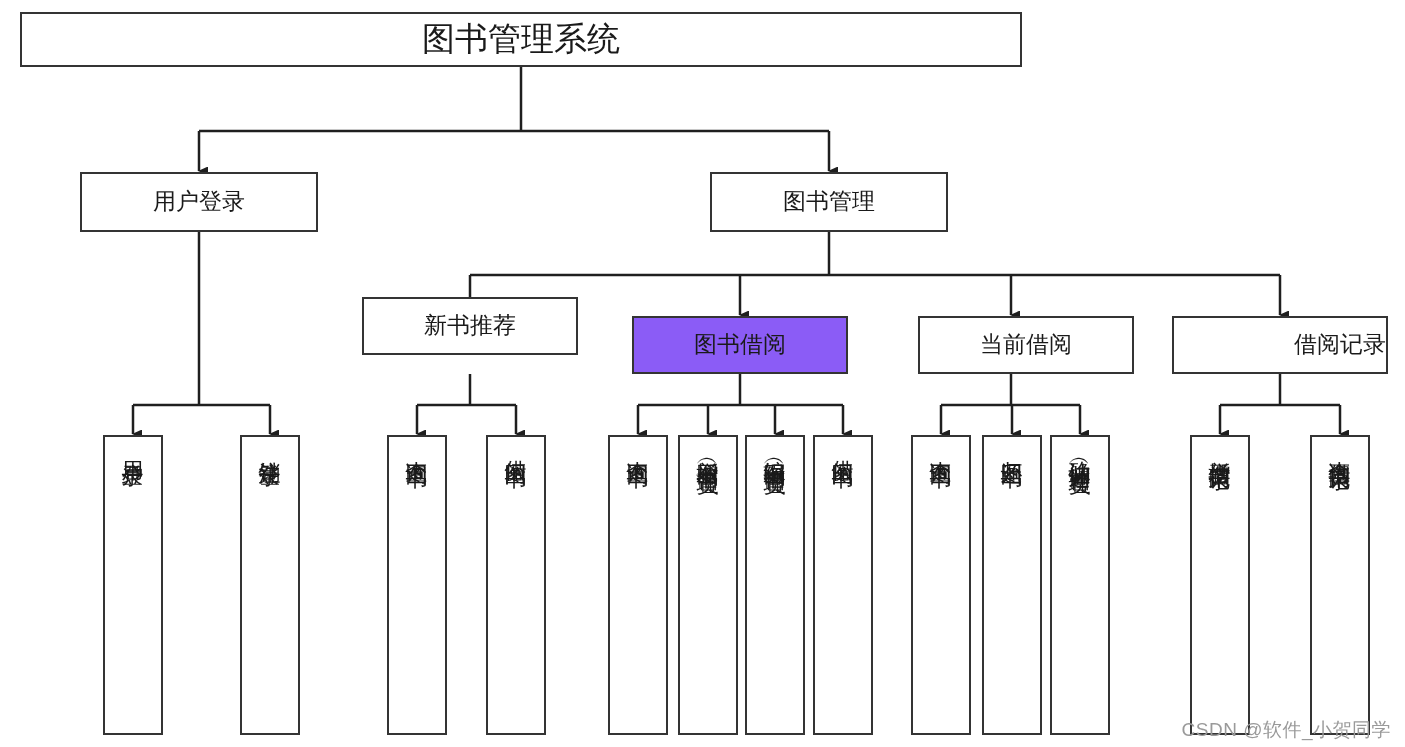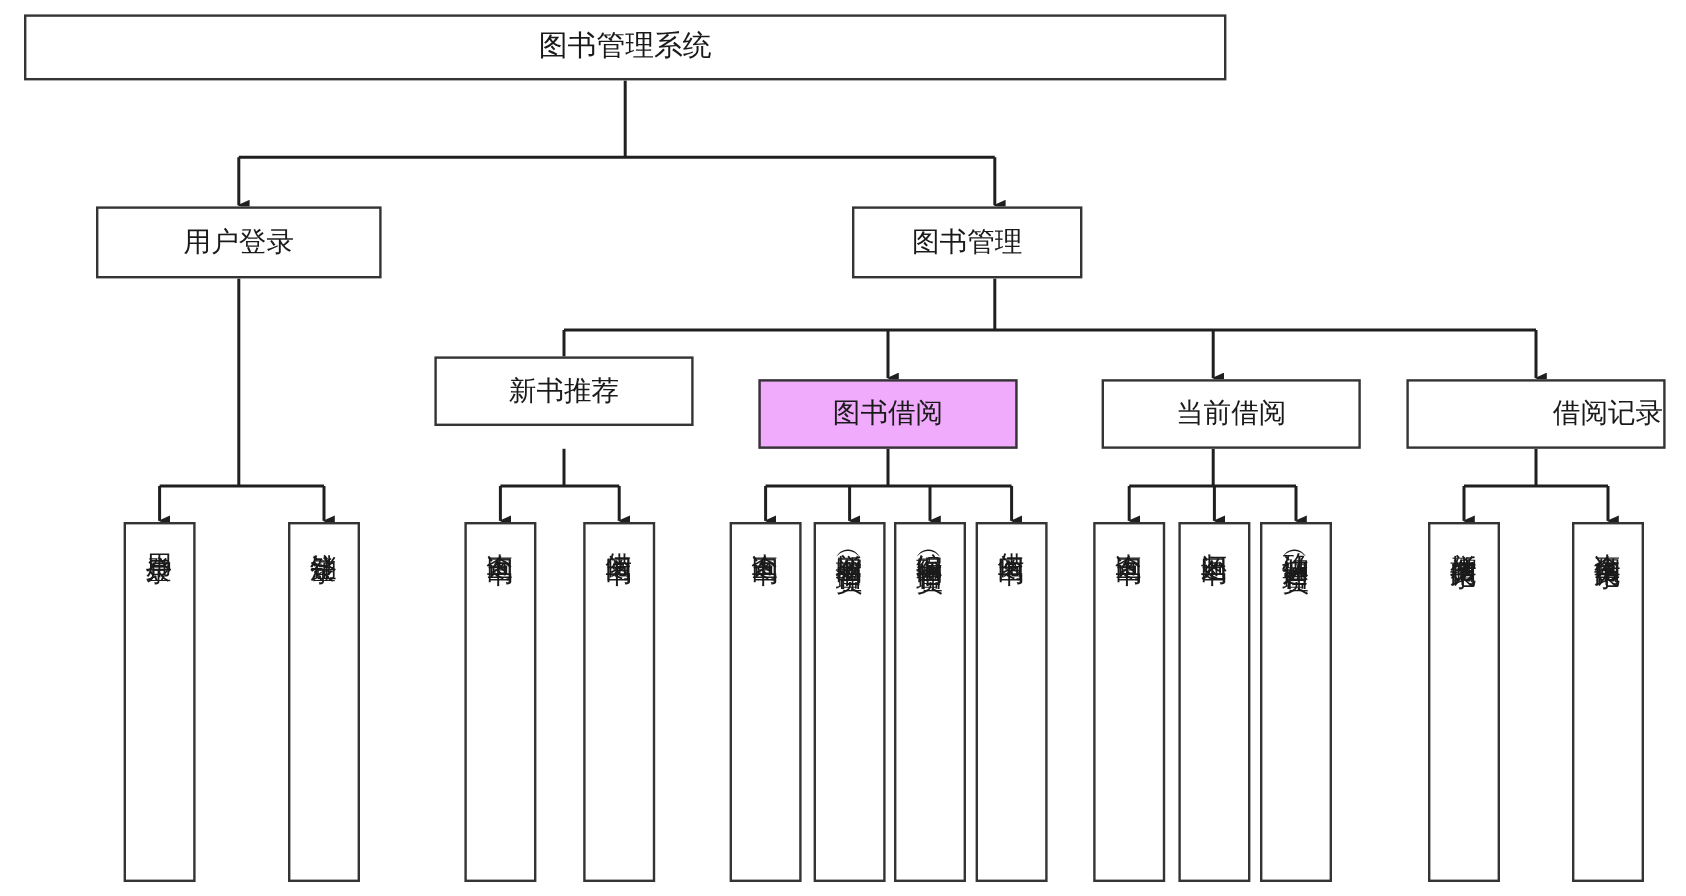"图书管理系统" .node-box.root .node-label { font-size: 24px -> 33px }
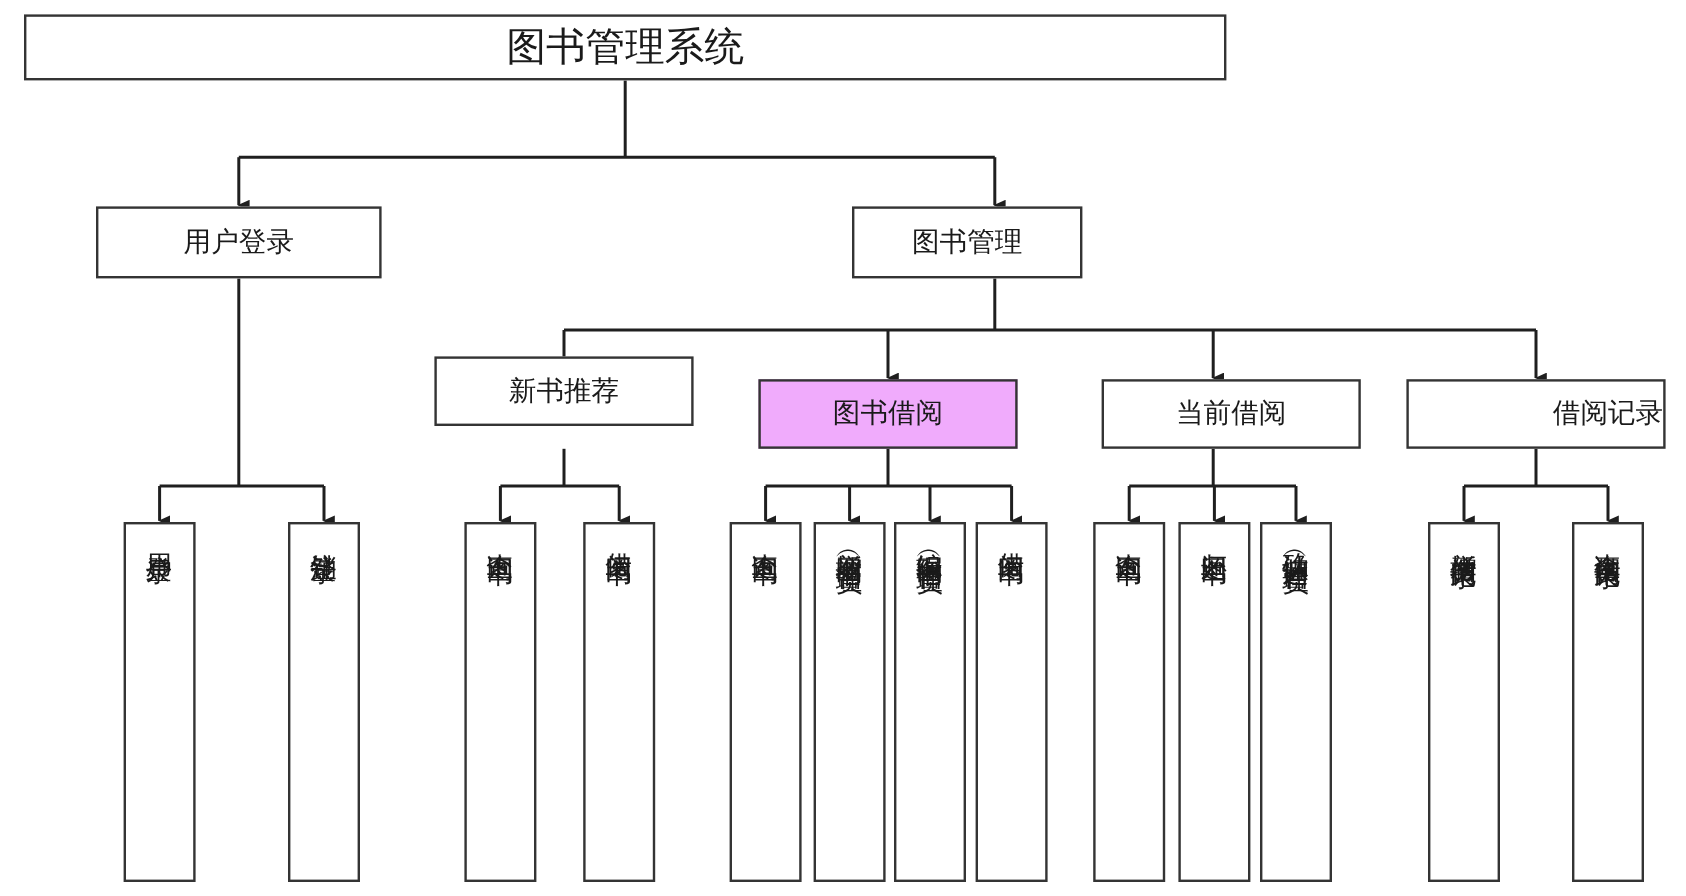"图书管理" div.node-box { width: 192px -> 238px }
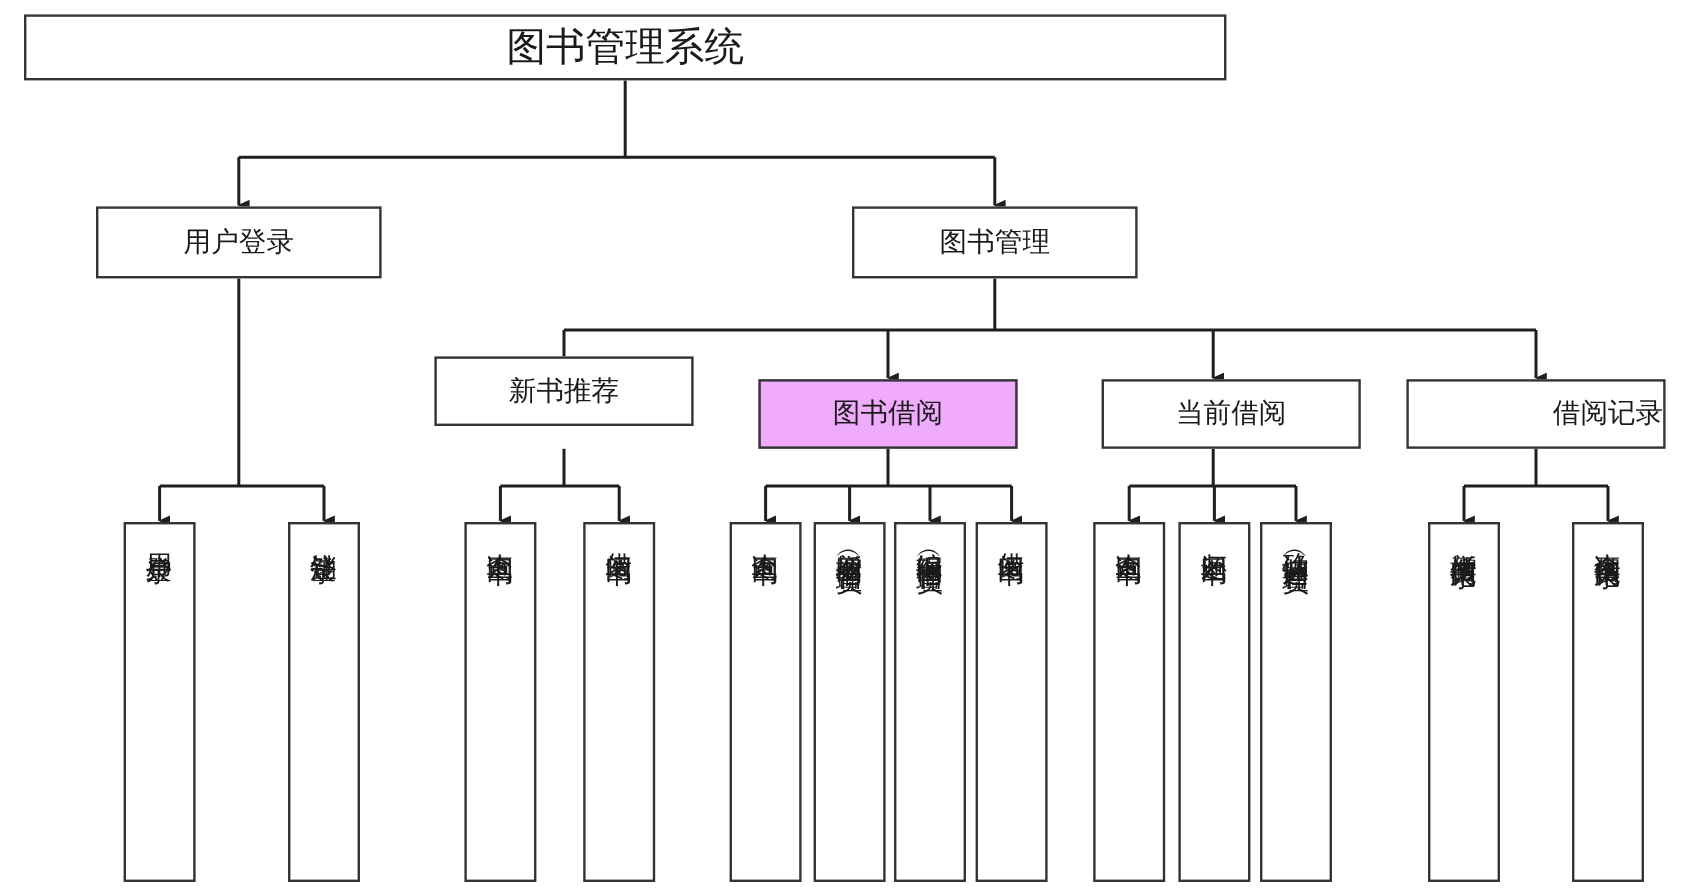"图书借阅" div.node-box { background: #f0abfc -> #8b5cf6 }
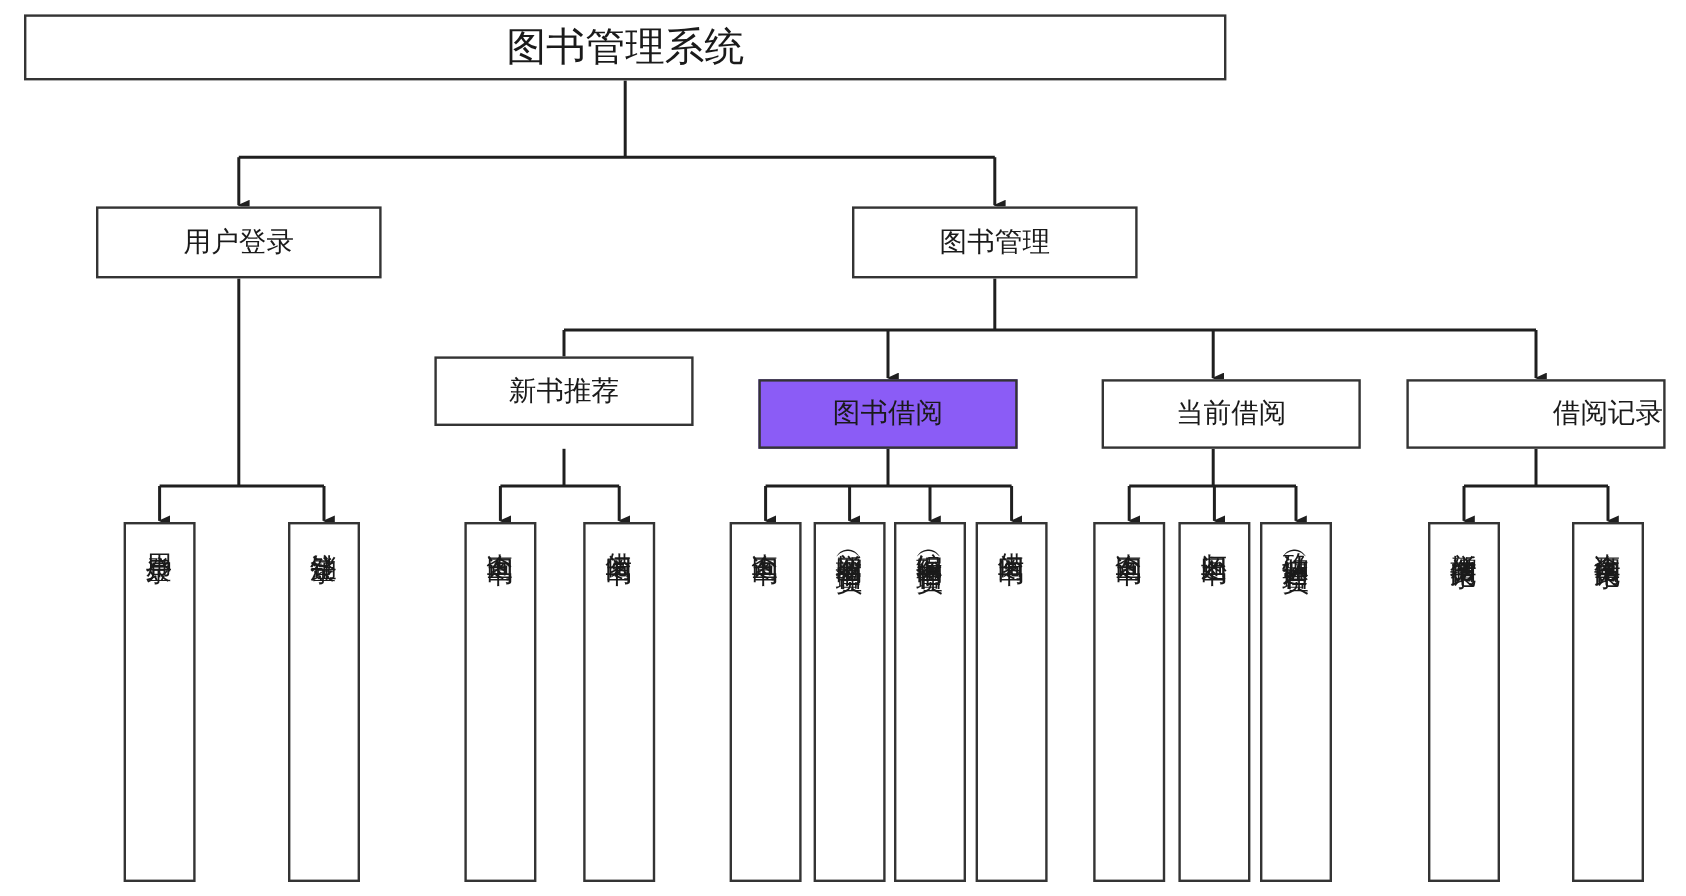"CSDN @软件_小贺同学" div { html: none -> <div>CSDN @软件_小贺同学</div> }
